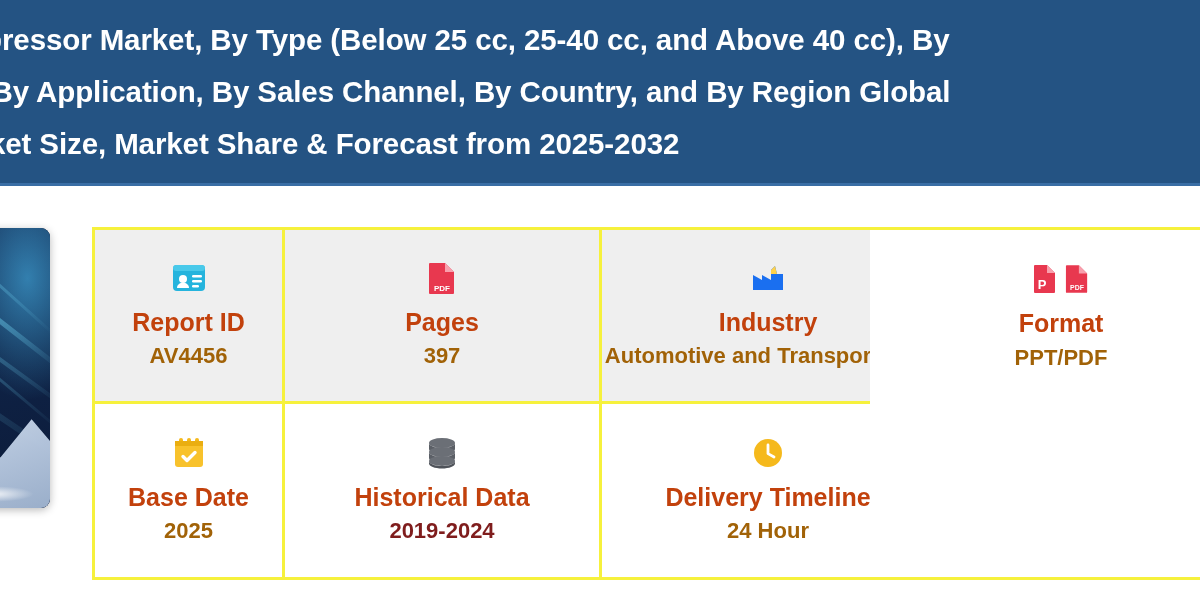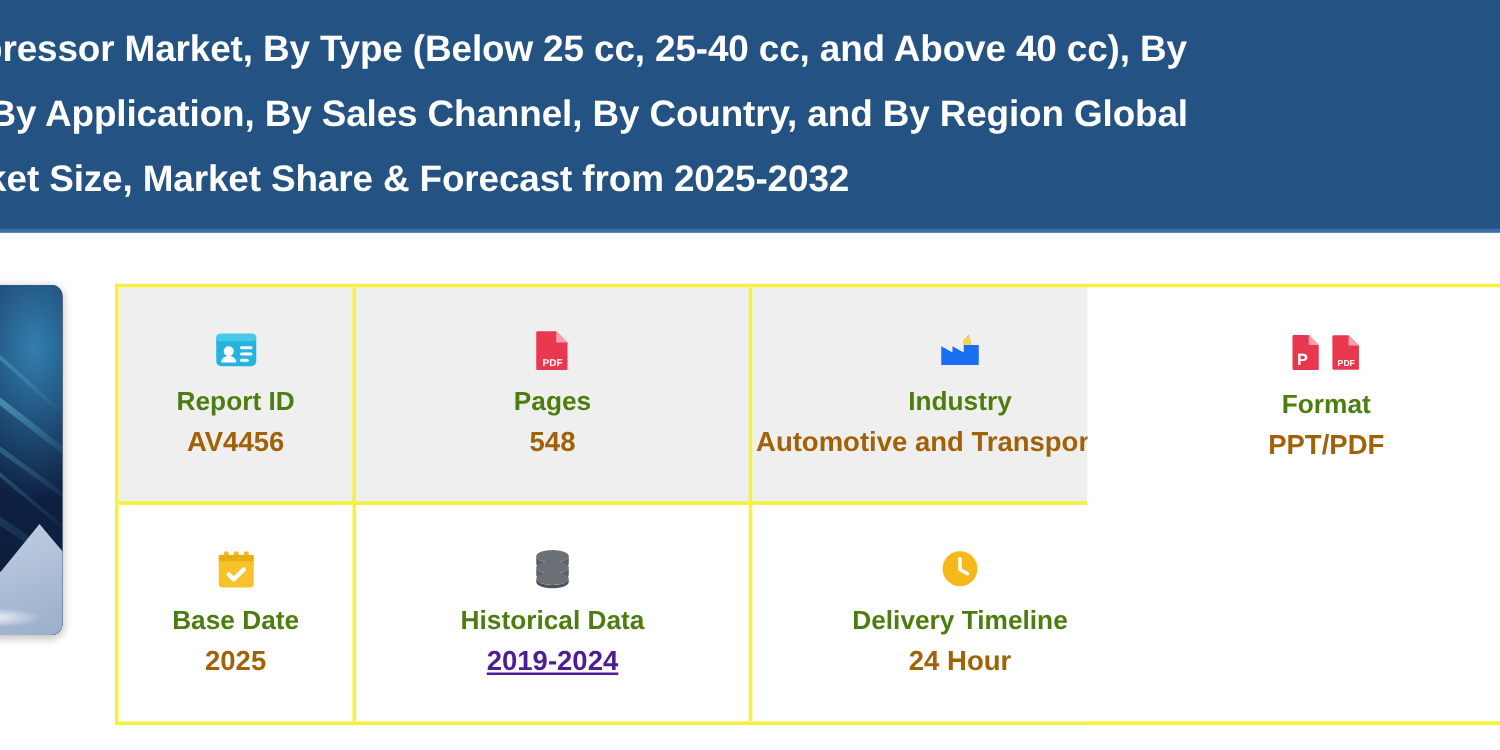"Report ID" .cell-label { color: #4d7c0f -> #c2410c; font-size: 21px -> 25px }
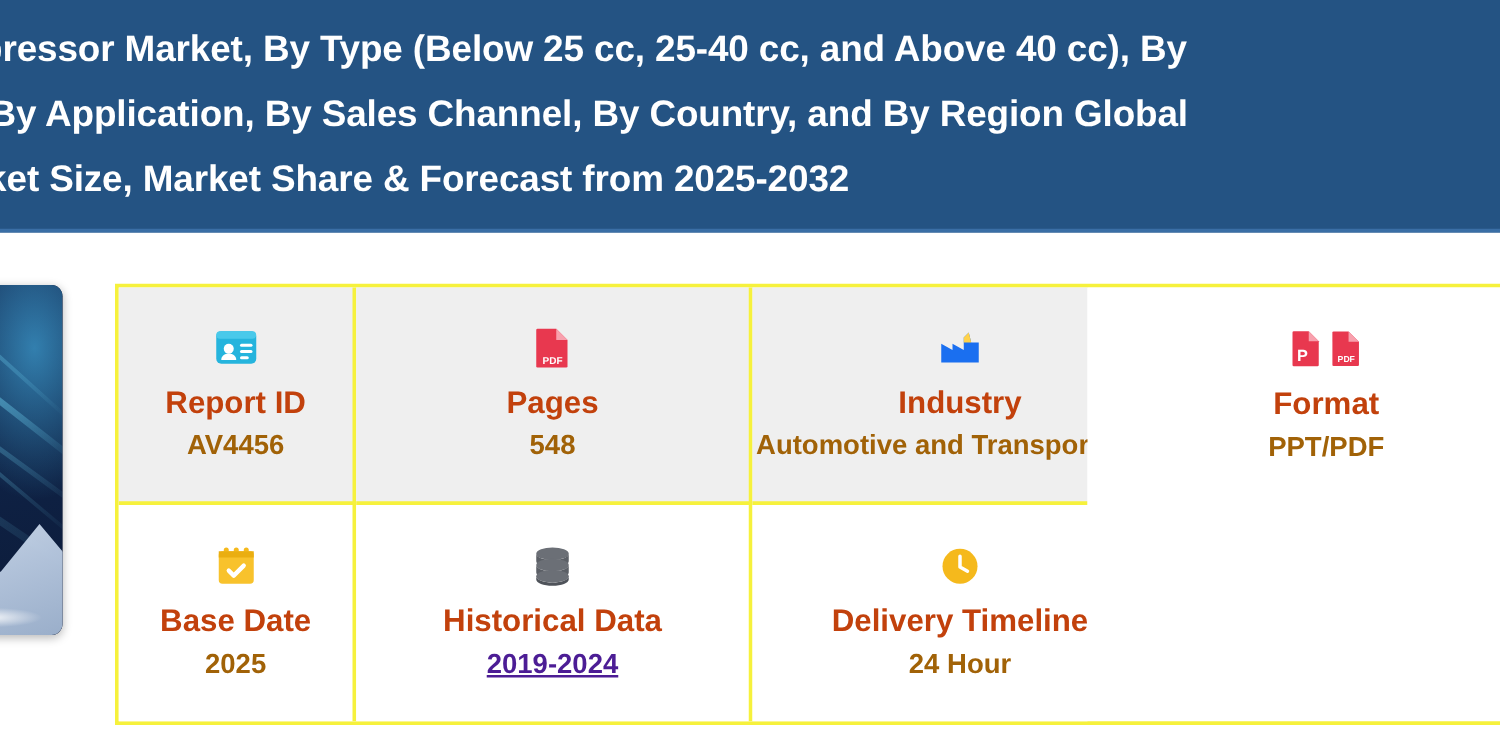"548" span.cell-value { text: 548 -> 397 }
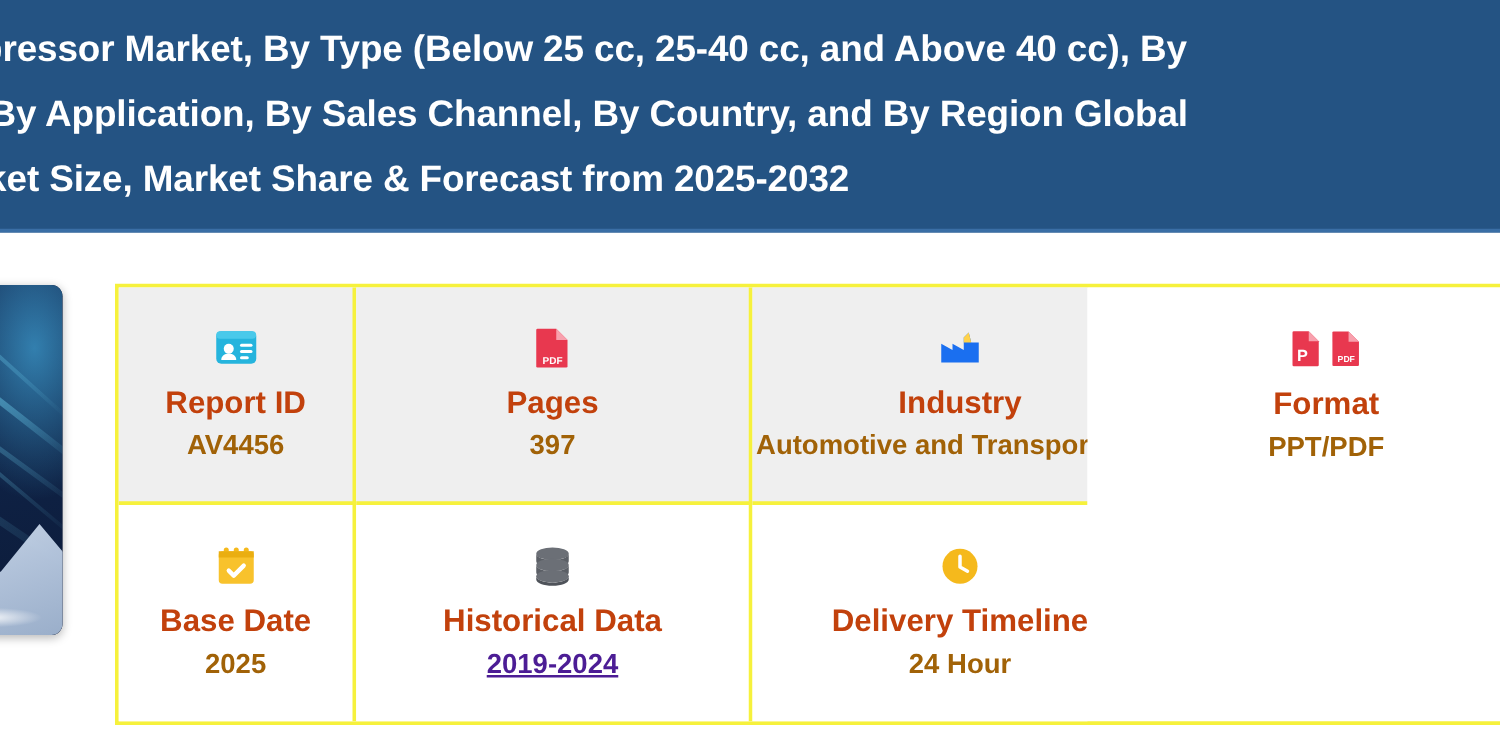"2019-2024" .cell-value.green { color: #4c1d95 -> #7f1d1d; text-decoration: underline -> none }
